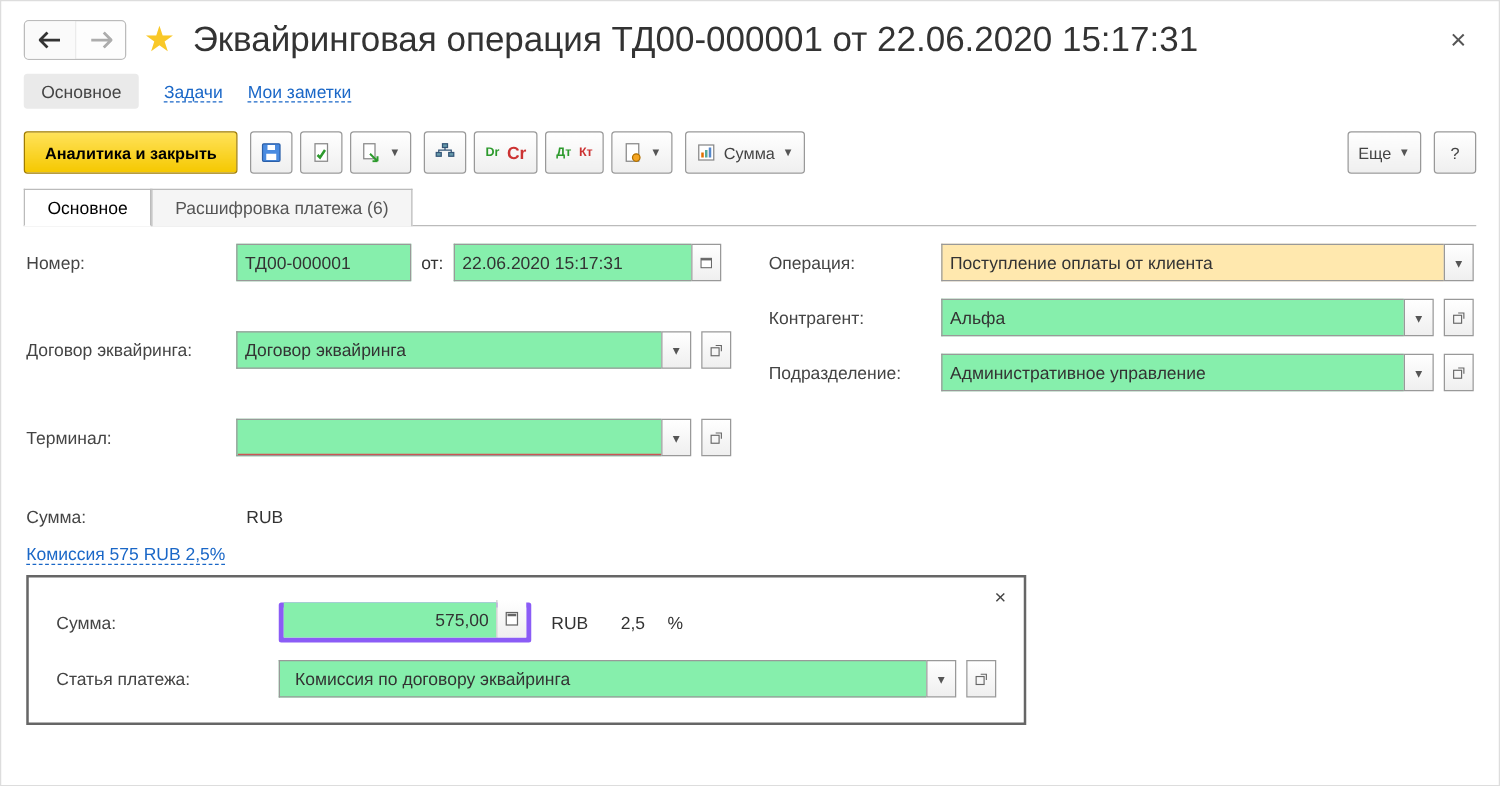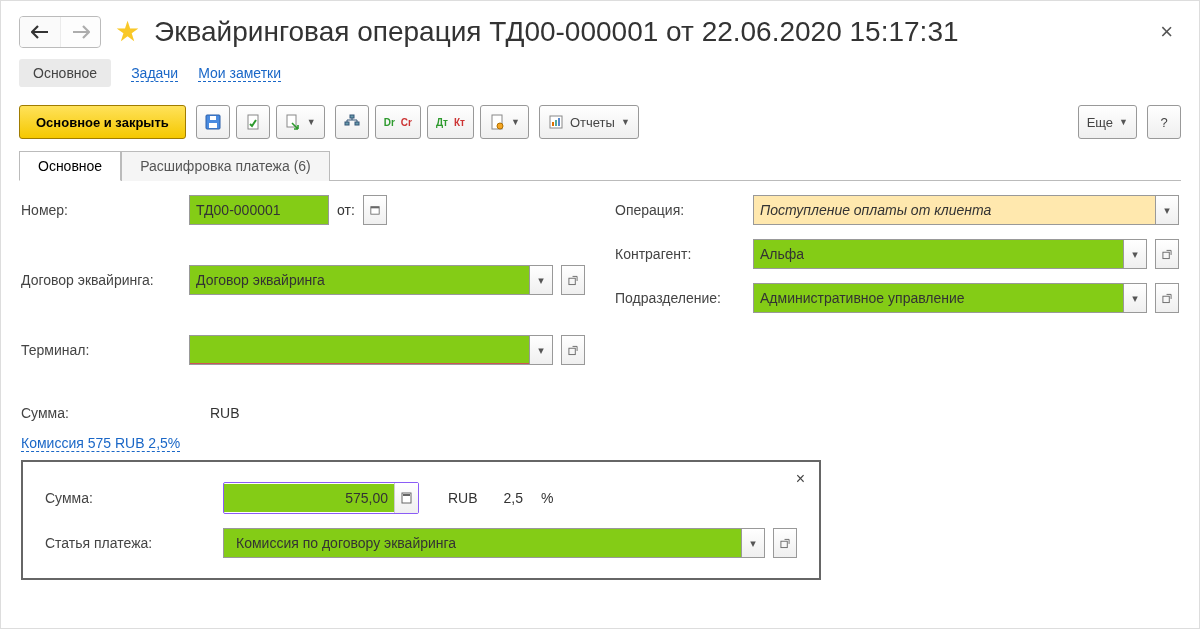"Основное и закрыть" button.tb-btn { text: Основное -> Аналитика }
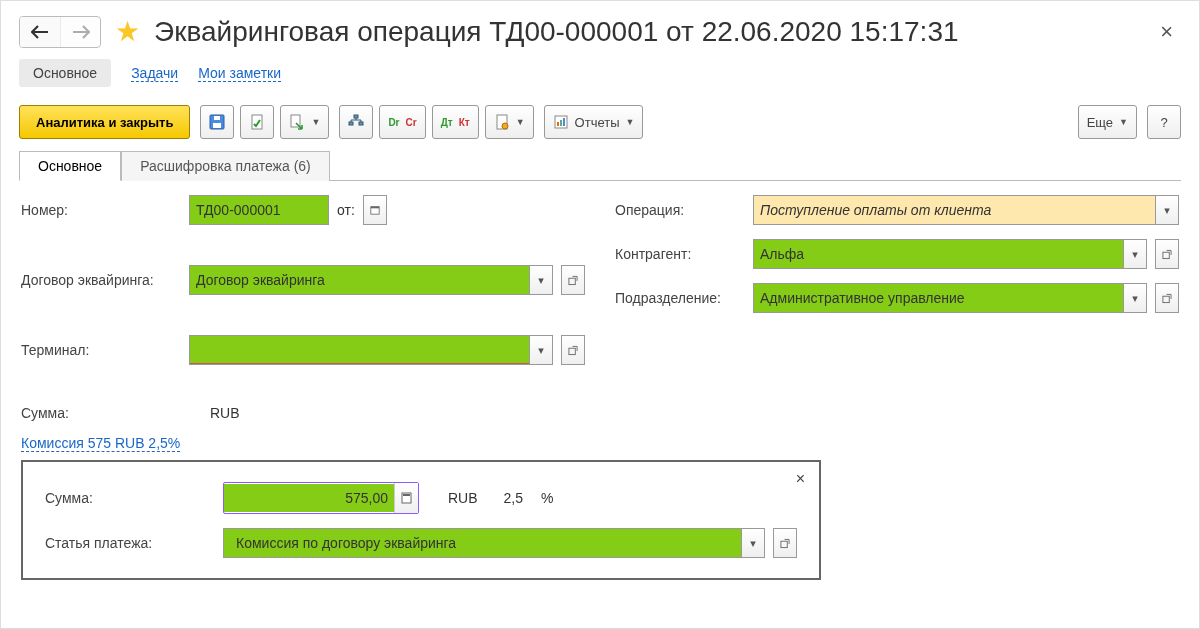"Cr" span { font-size: 10px -> 14px }
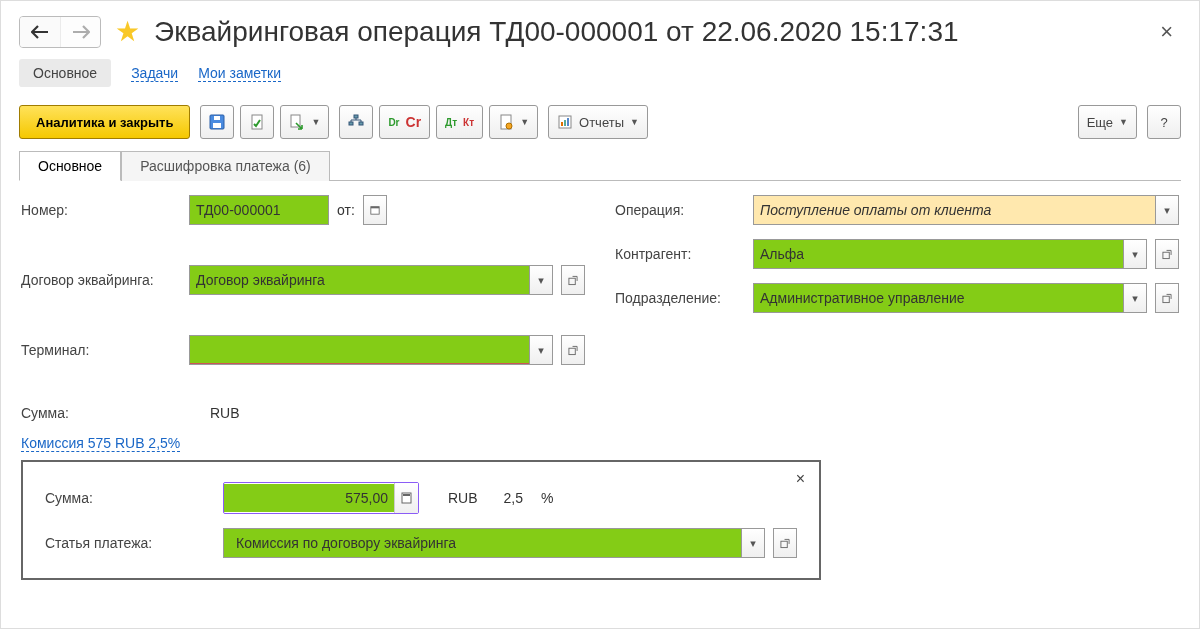"Отчеты" span { text: Отчеты -> Сумма }
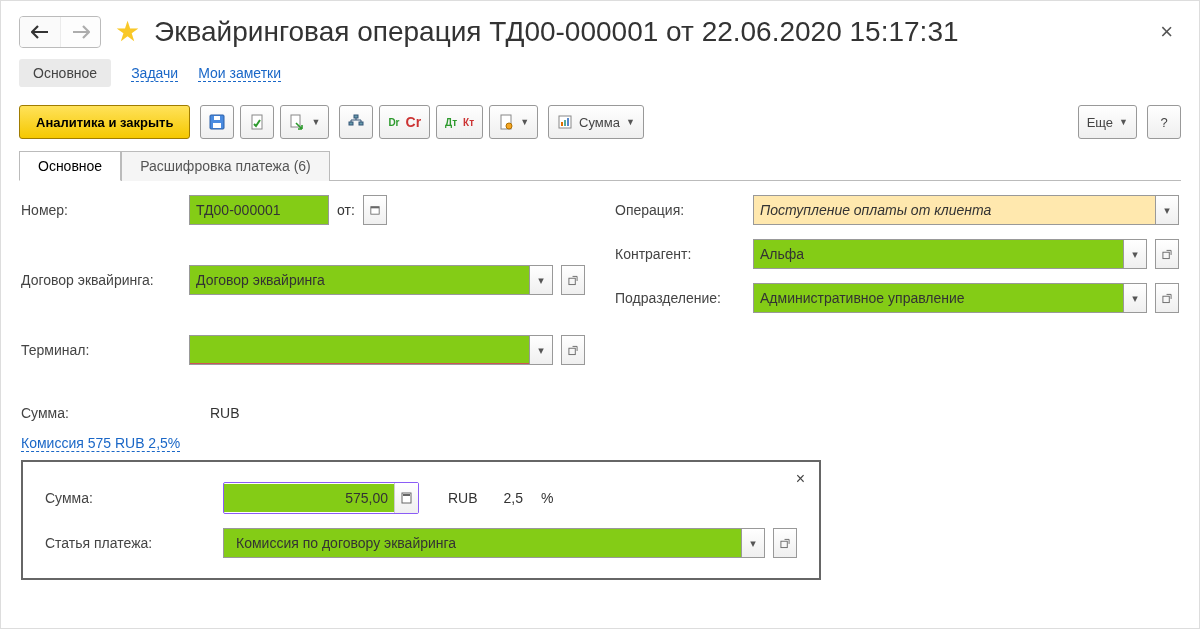"ТД00-000001" .inp { background: #84cc16 -> #86efac }
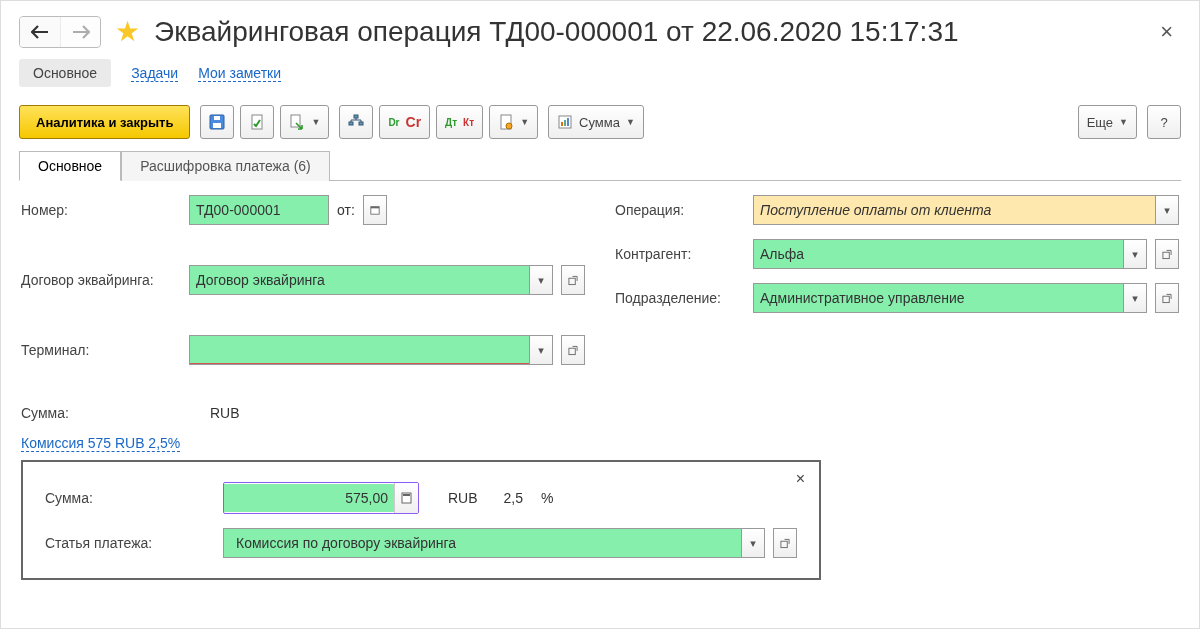"22.06.2020 15:17:31" input.inp { html: none -> <input> }
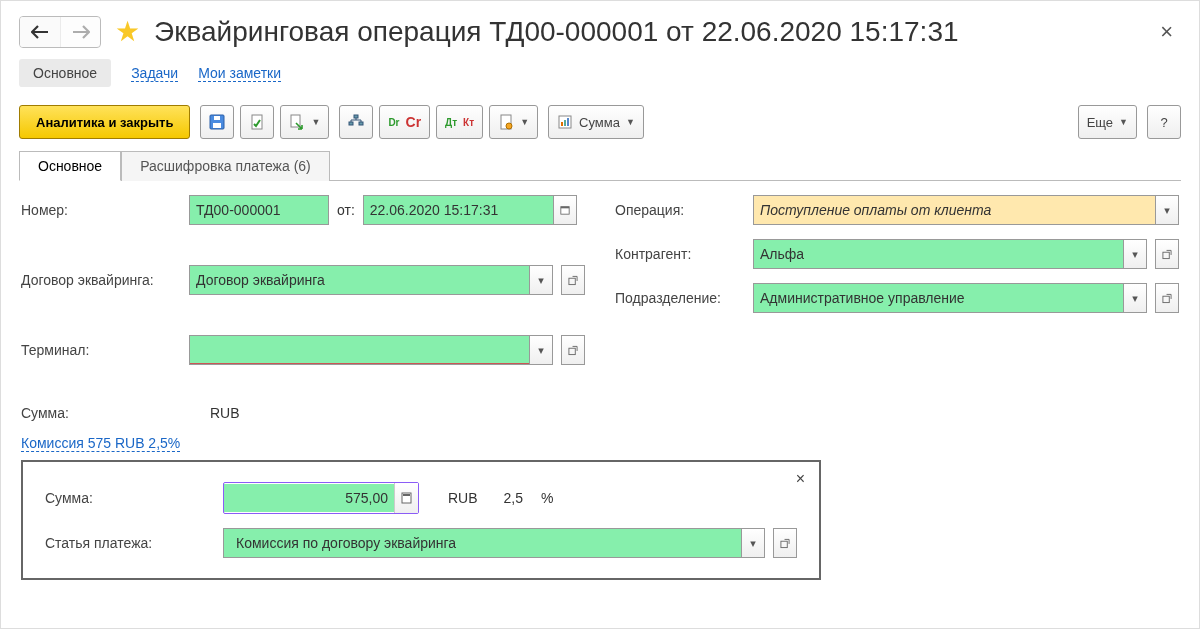"Поступление оплаты от клиента" input.inp { font-style: italic -> none }
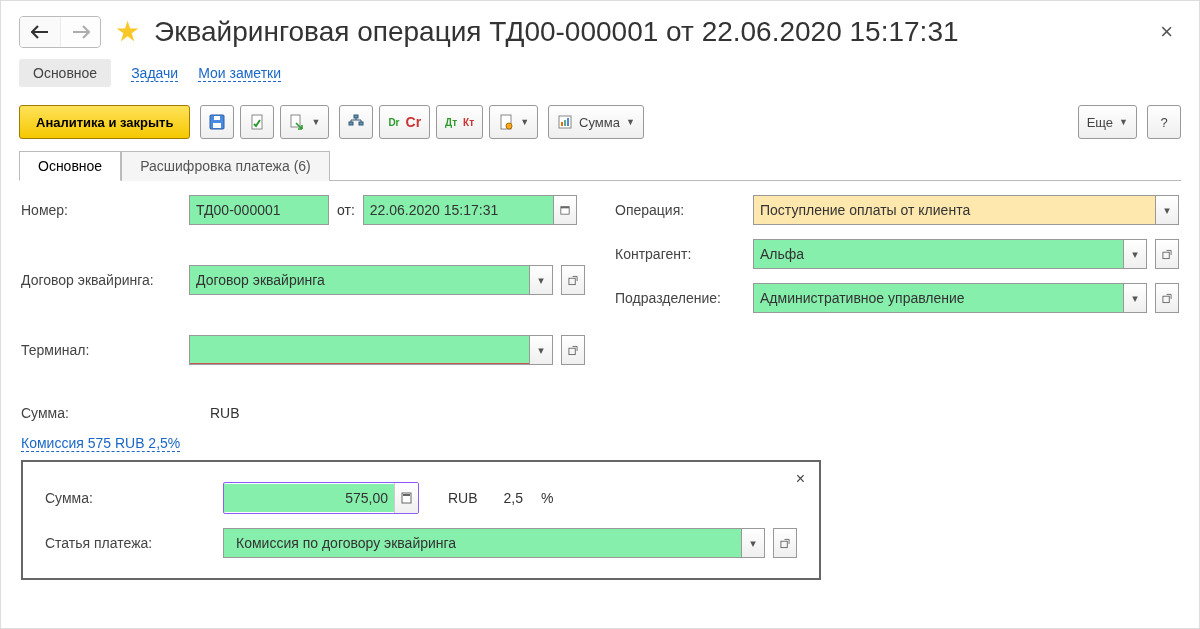"RUB" .currency { margin-left: 21px -> 8px }
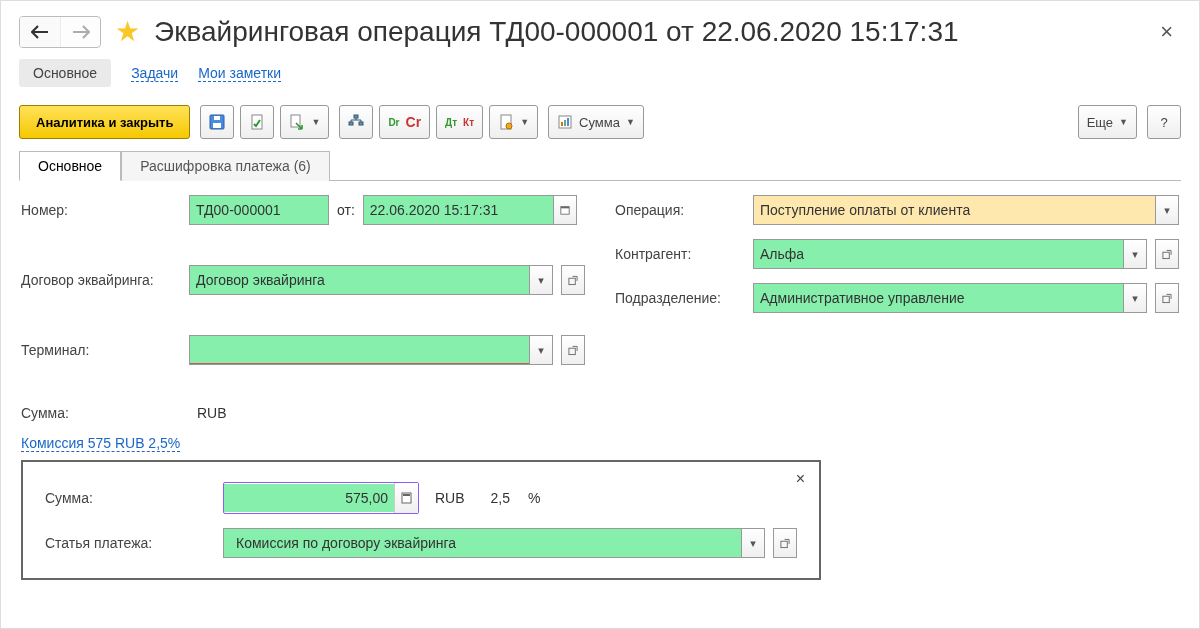"575,00" .detail-box .inp-wrap { align-items: center -> flex-end; border: 1px solid #8b5cf6 -> 4px solid #8b5cf6 }
